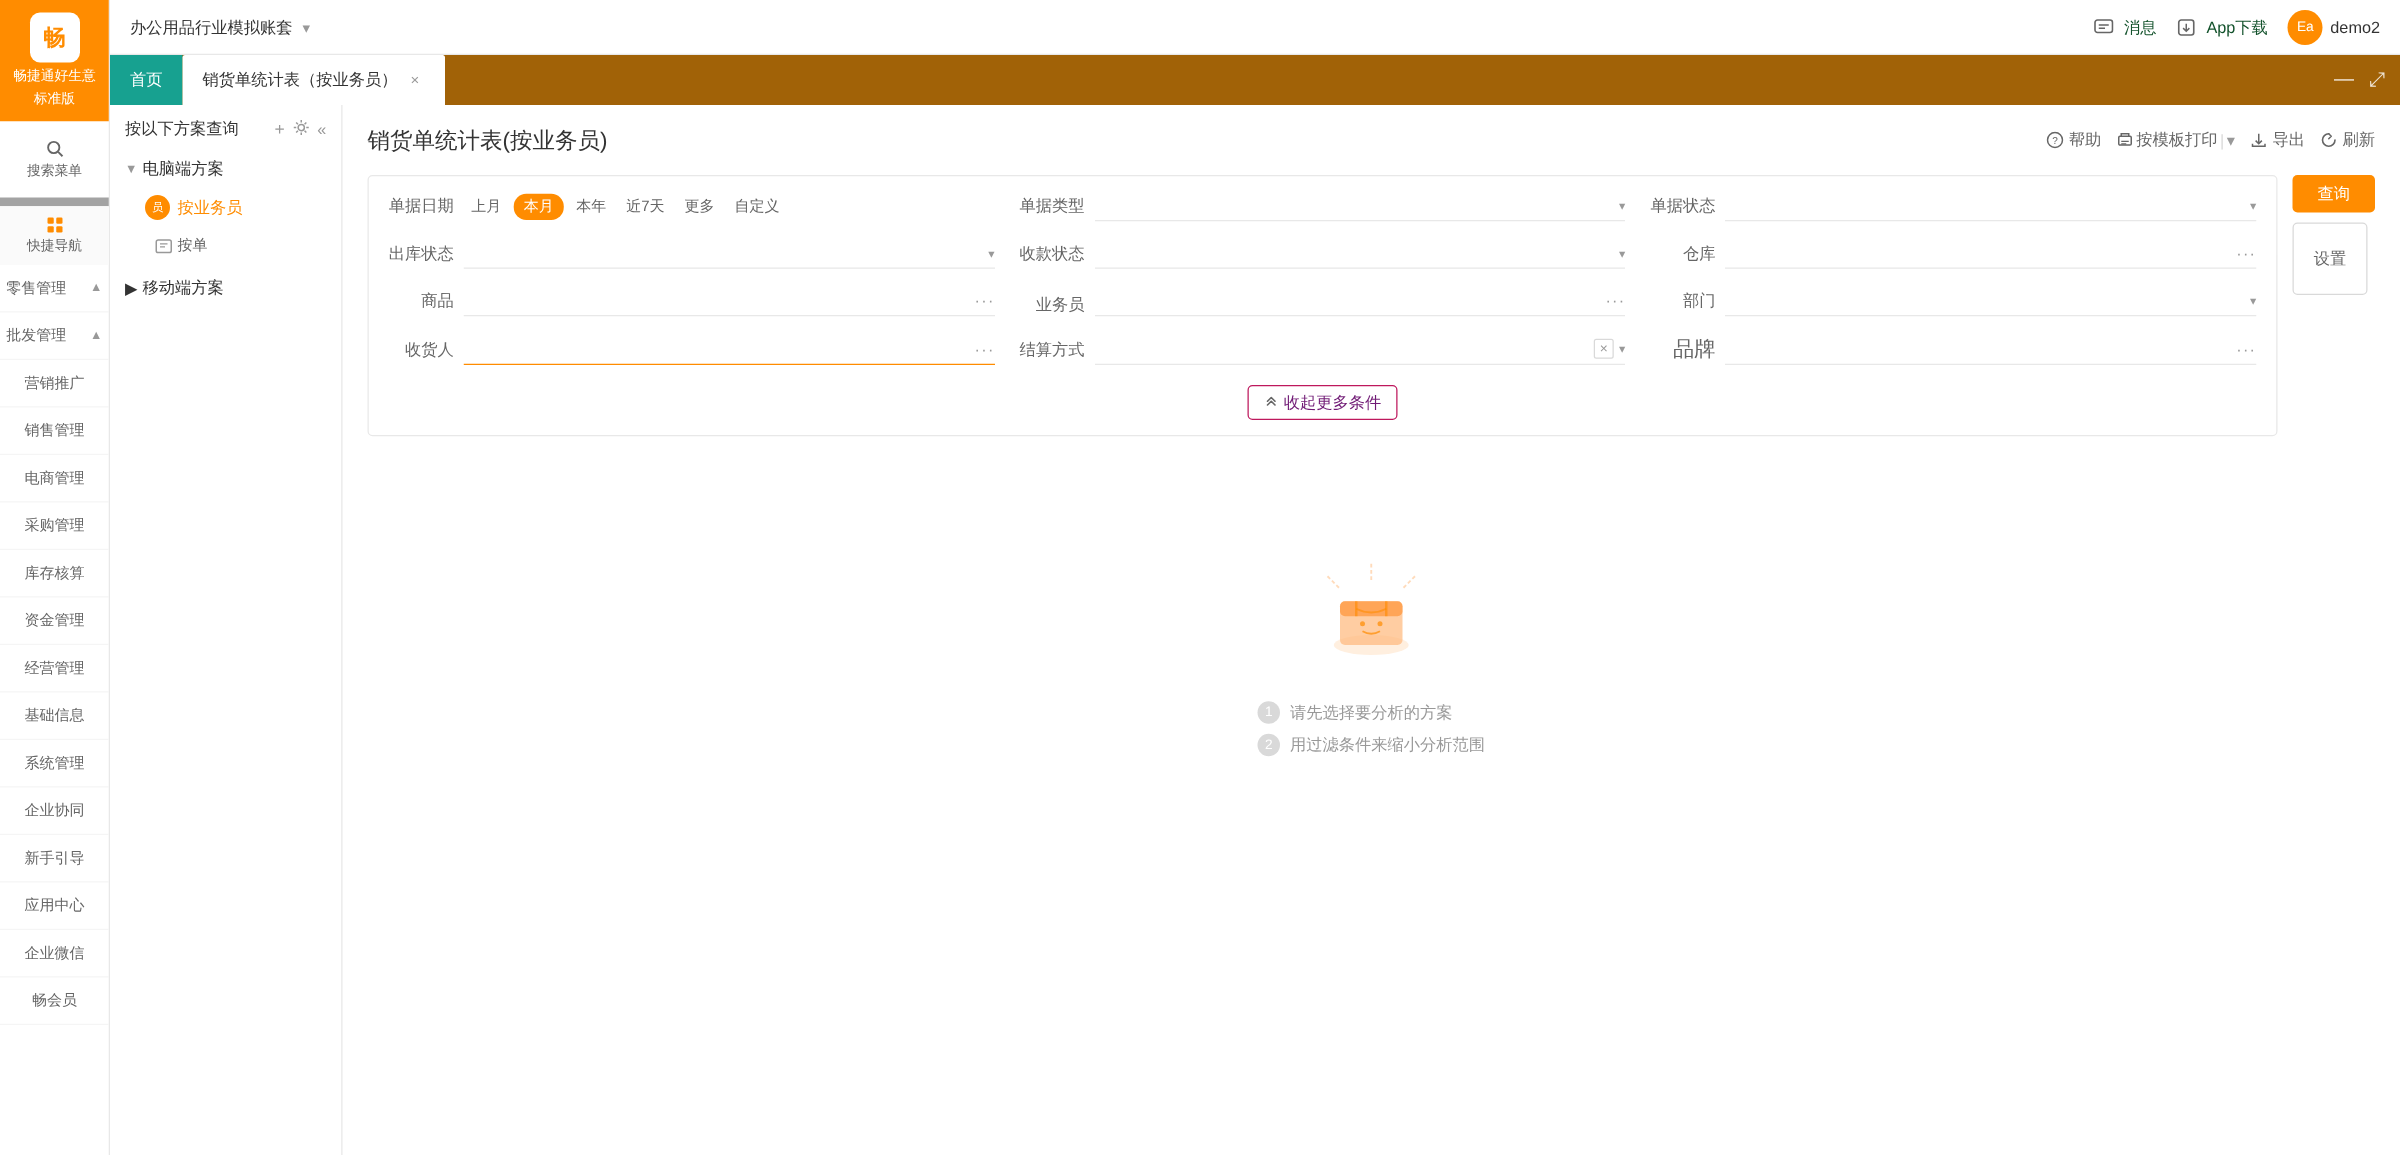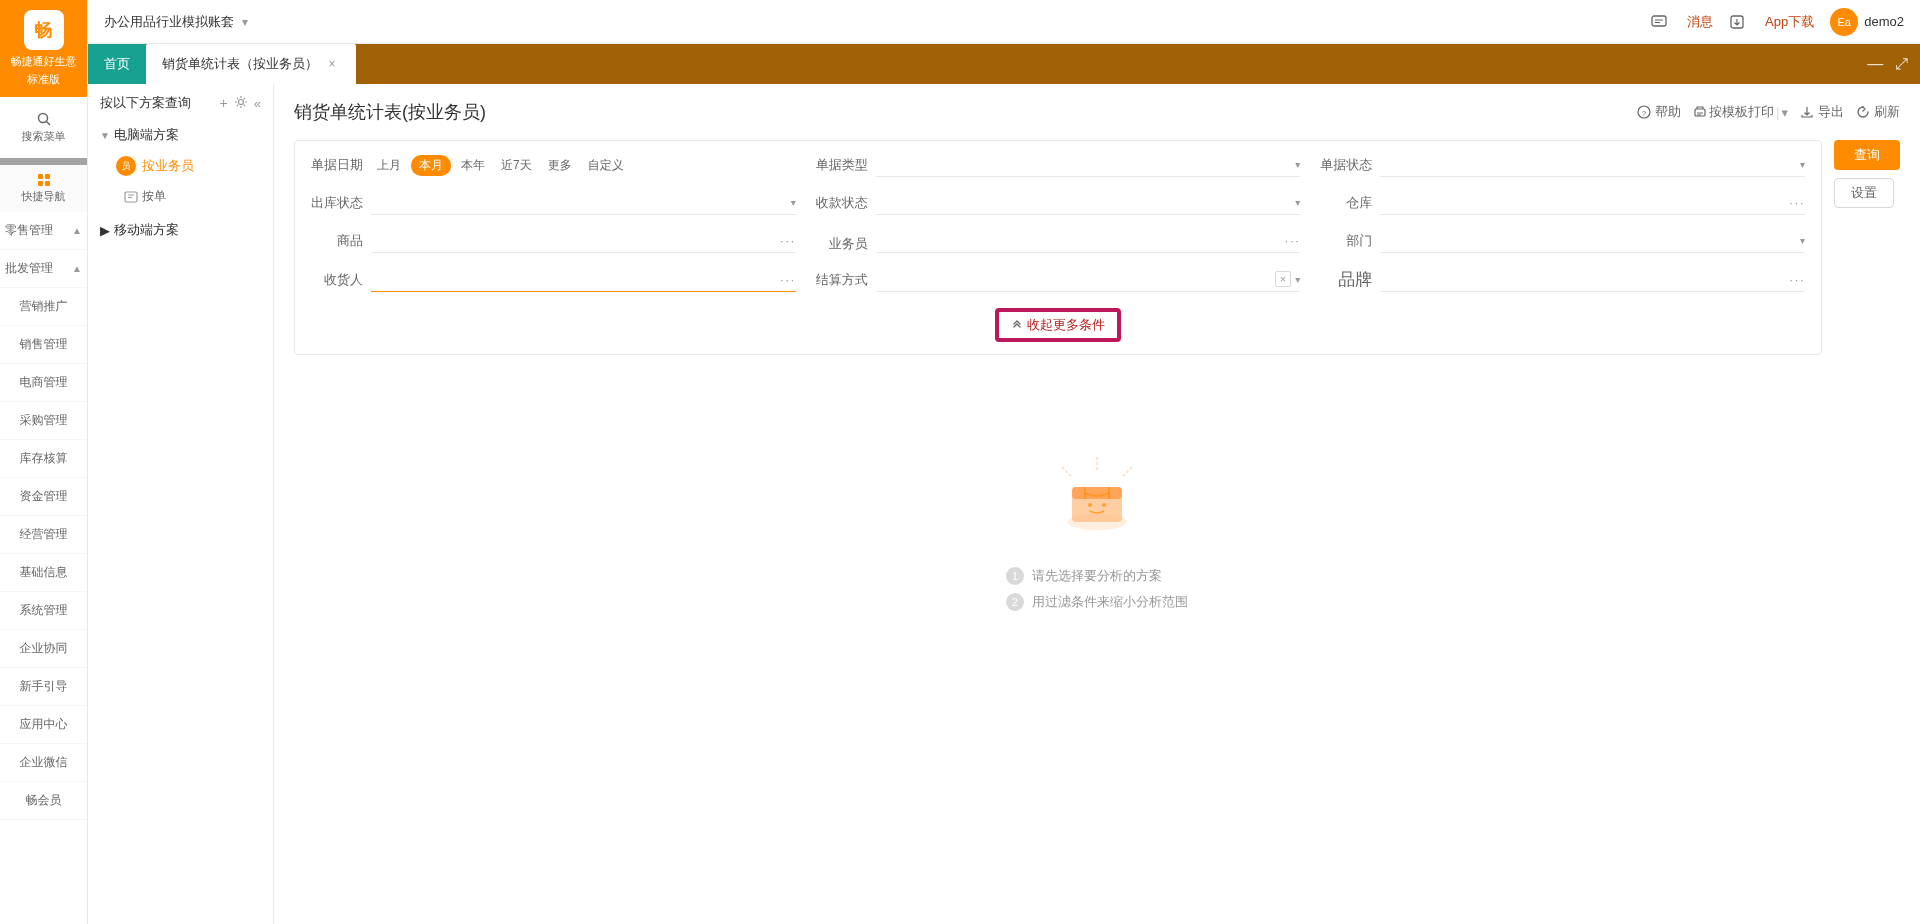"消息" .topbar-action { color: #c2410c -> #14532d; gap: 20px -> 8px }
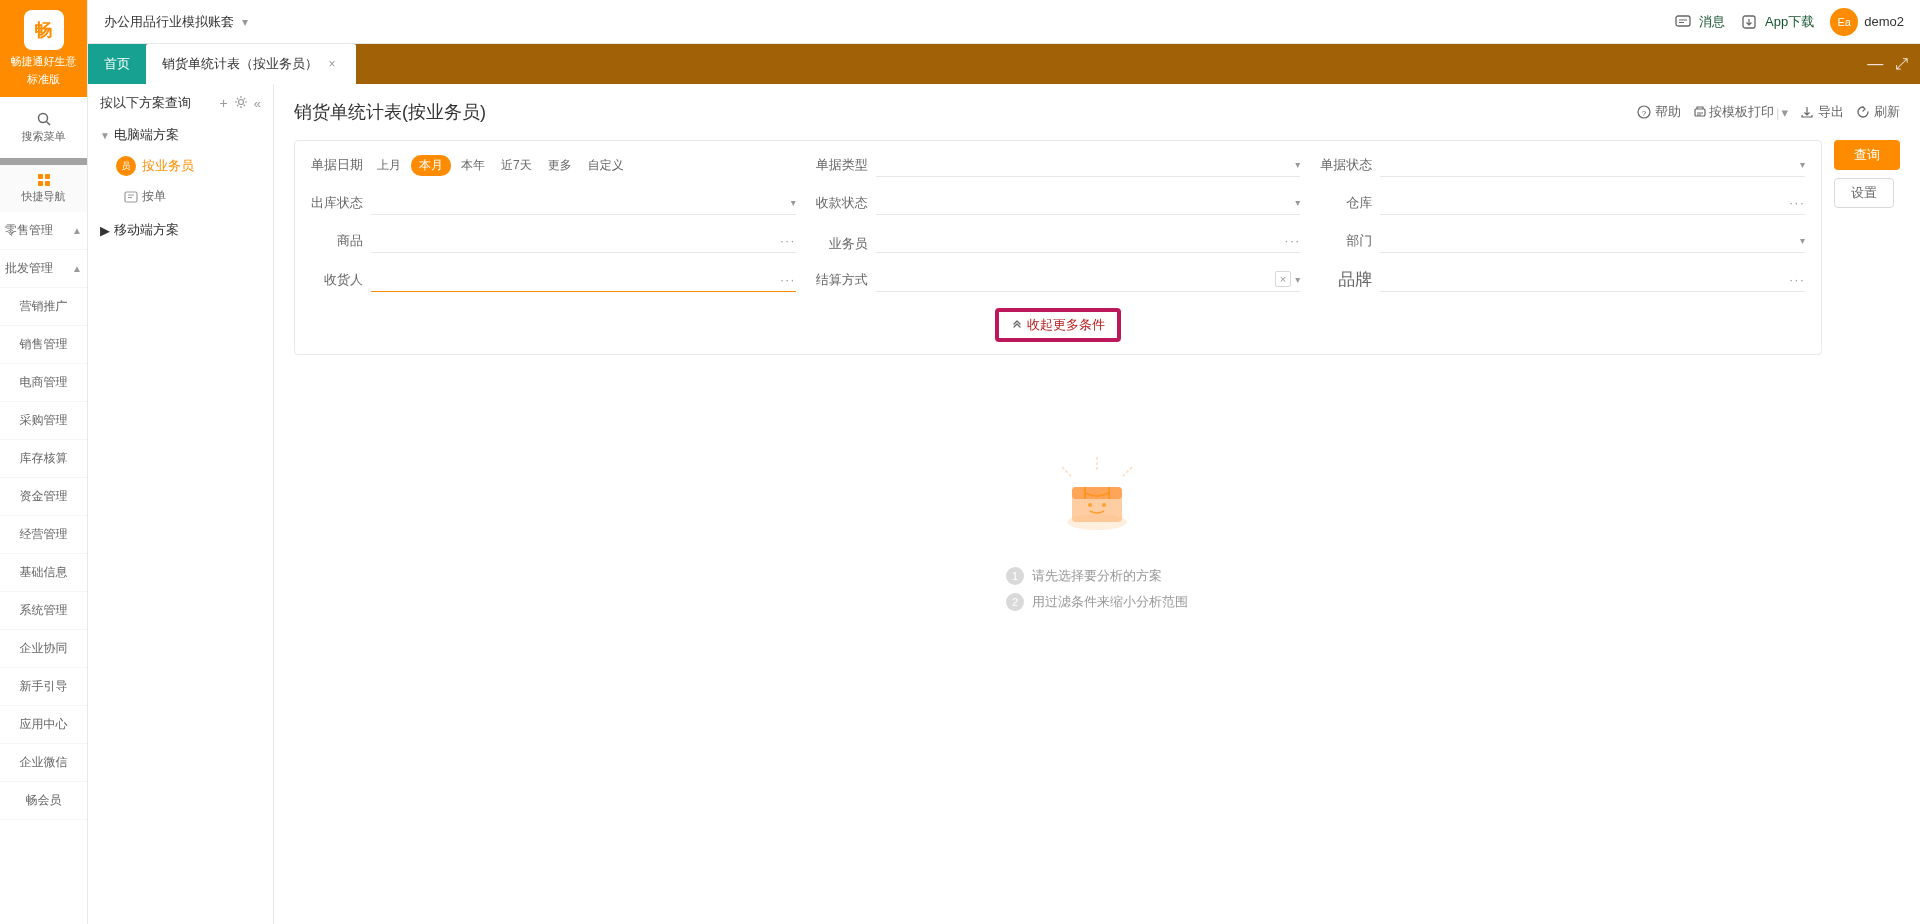"设置" .btn-default { padding: 5px 16px -> 19px 16px }
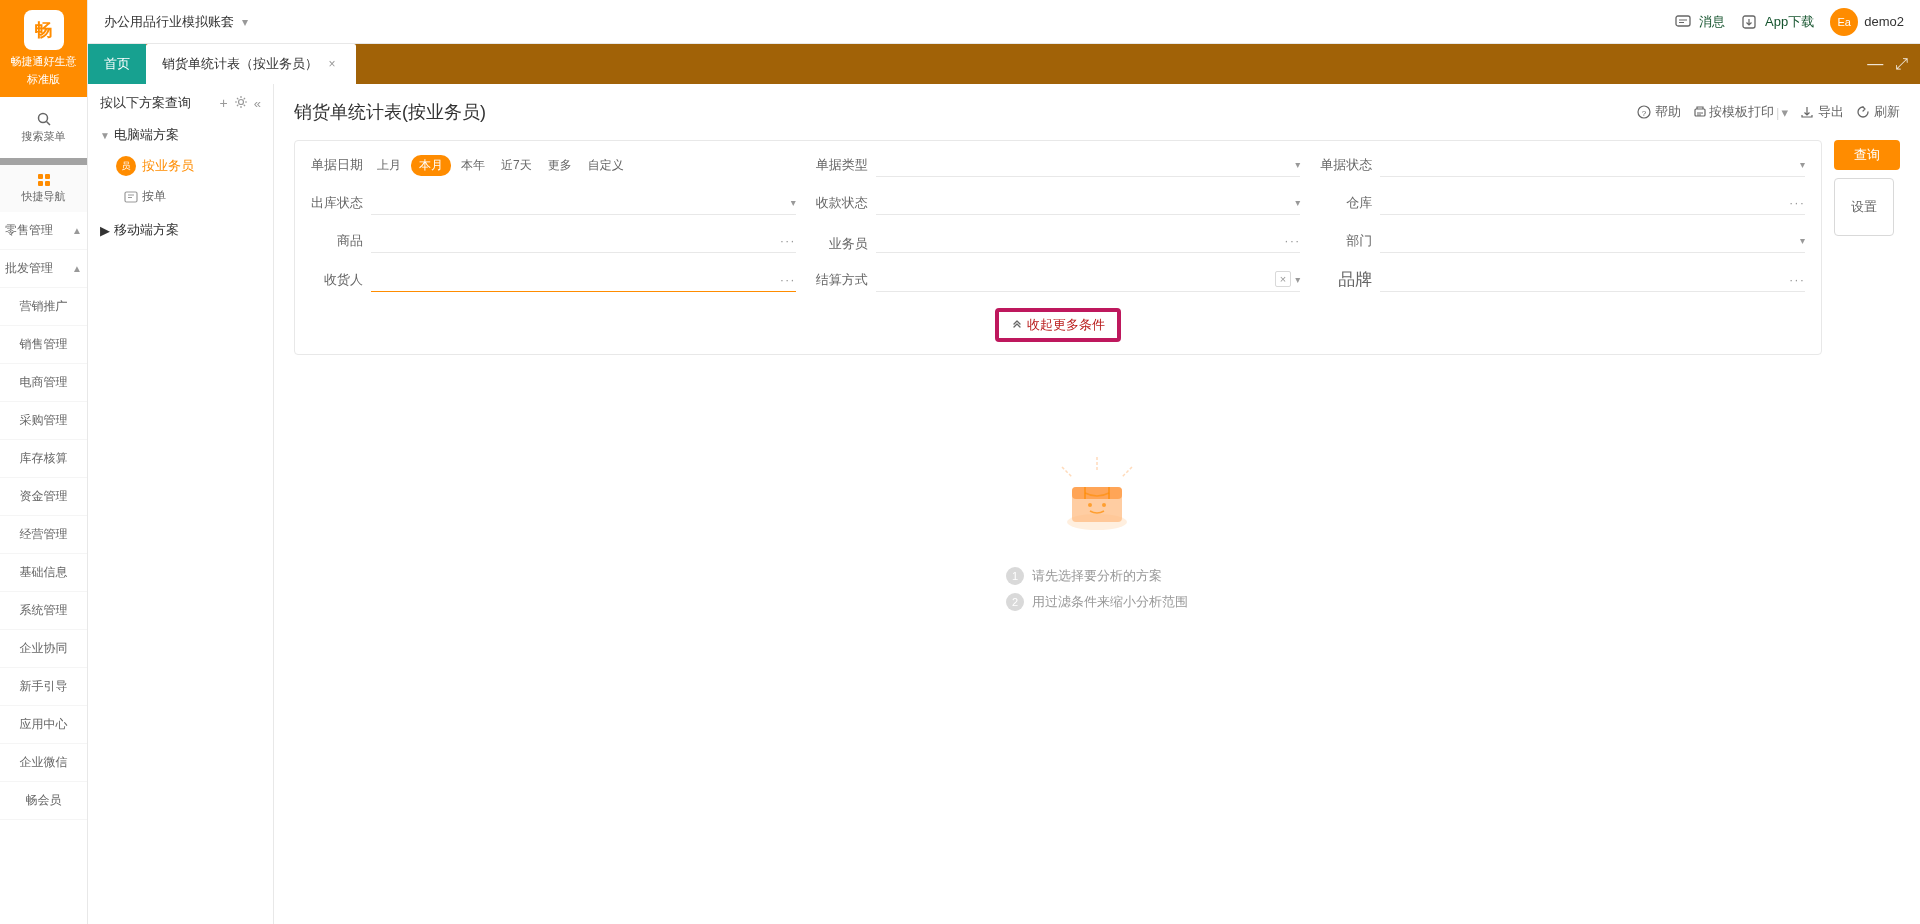"收起更多条件" .collapse-btn { border: 4px solid #be185d -> 1px solid #be185d; color: #b91c1c -> #701a75 }
